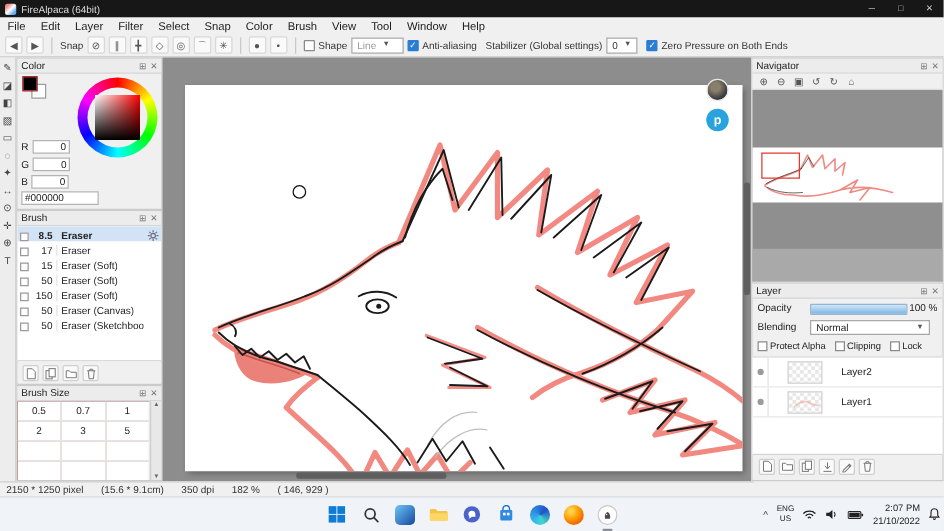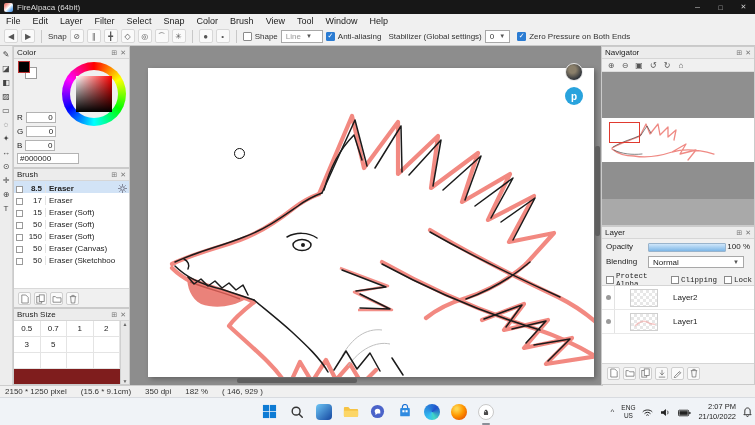"Protect Alpha" .lp-checks { font-family: Liberation Mono, monospace -> none }
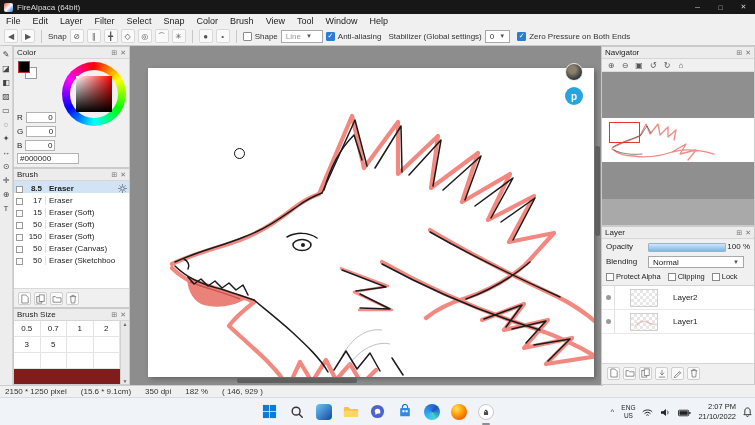"0.5" .bs-grid { grid-template-columns: repeat(4,1fr) -> repeat(3,1fr) }
